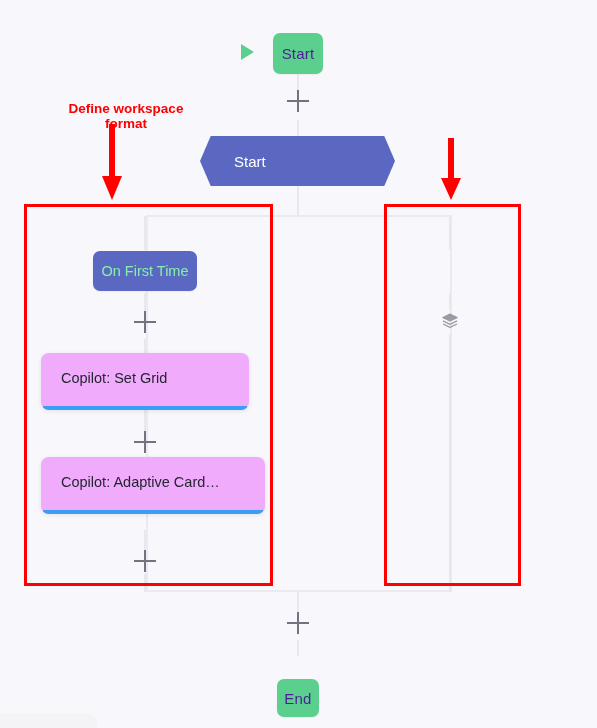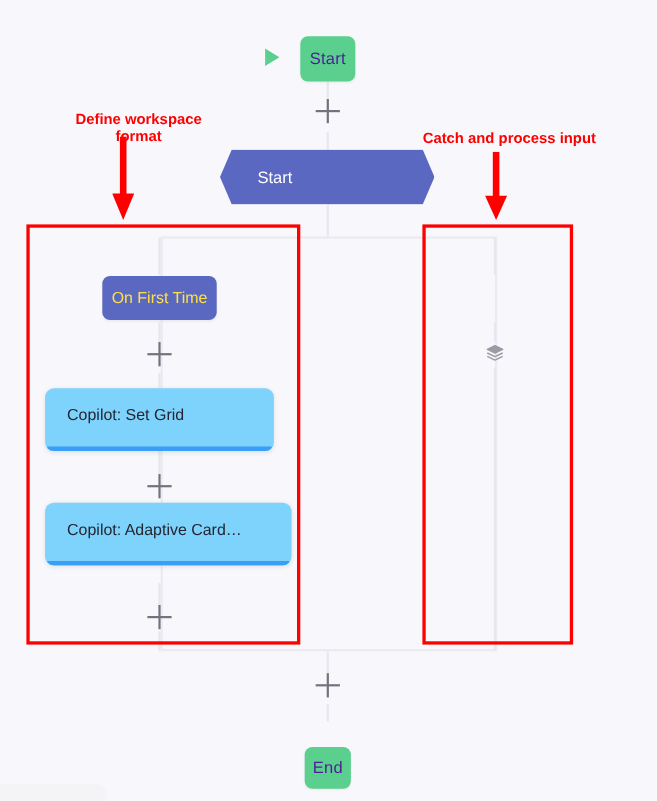"Catch and process input" div.red-label { html: <div> <span>Catch and process input</span> </div> -> none }
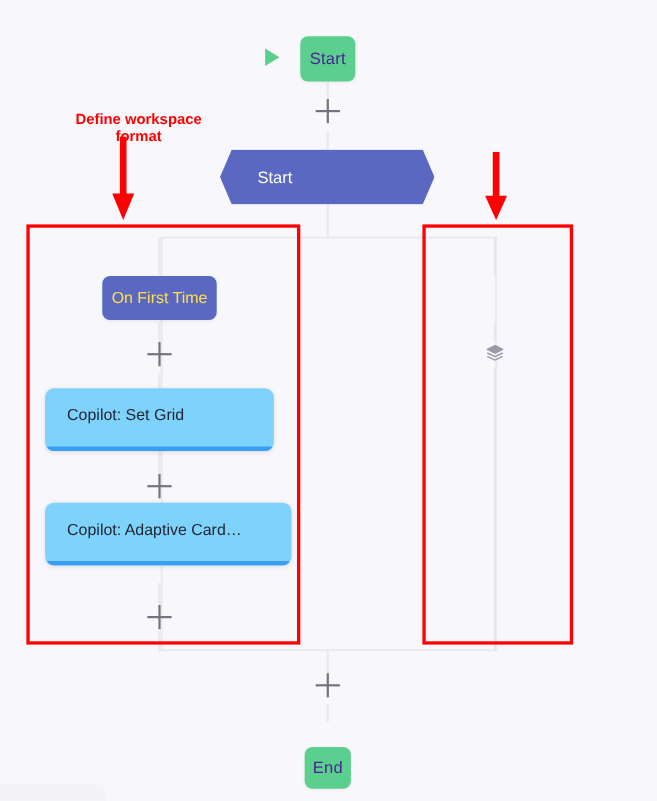"On First Time" .branch-pill { color: #fde047 -> #86efac }
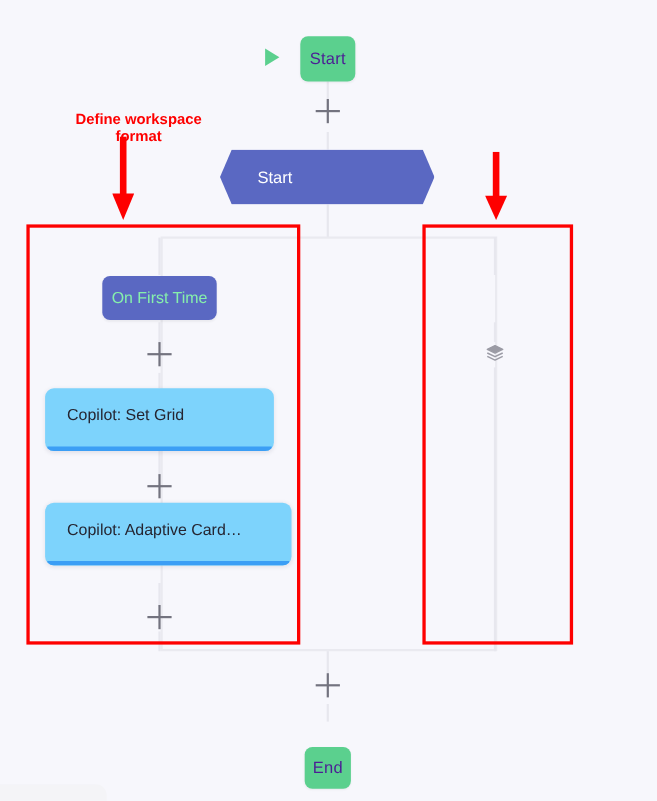"Copilot: Set Grid" .card { background: #7dd3fc -> #f0abfc }
